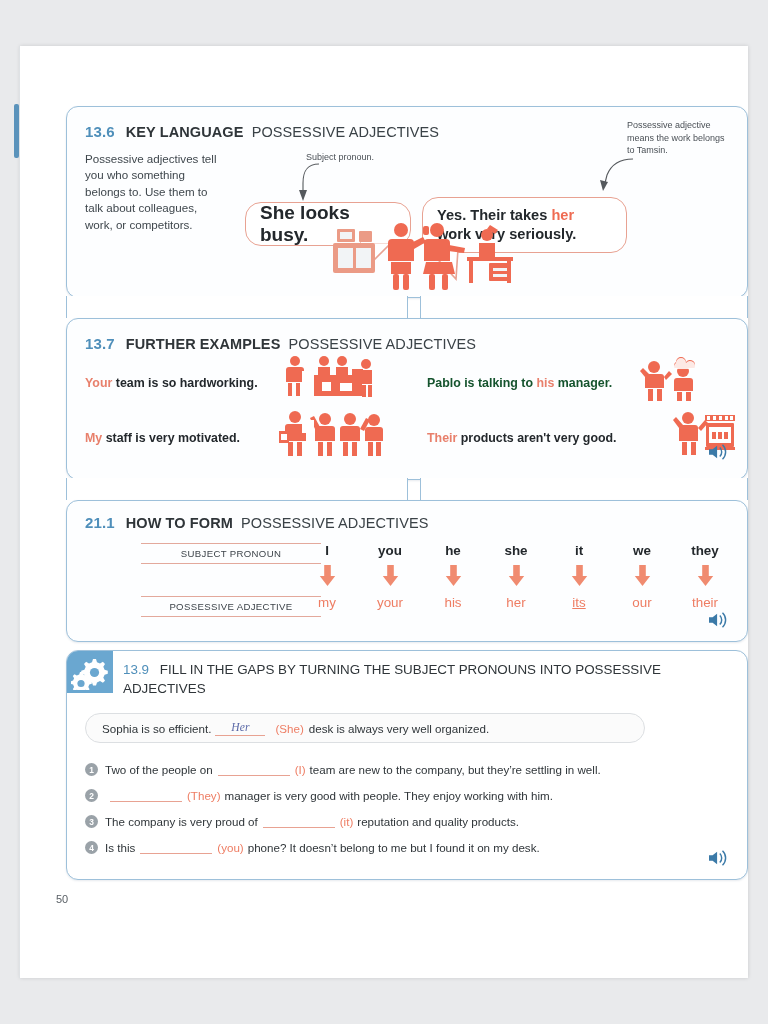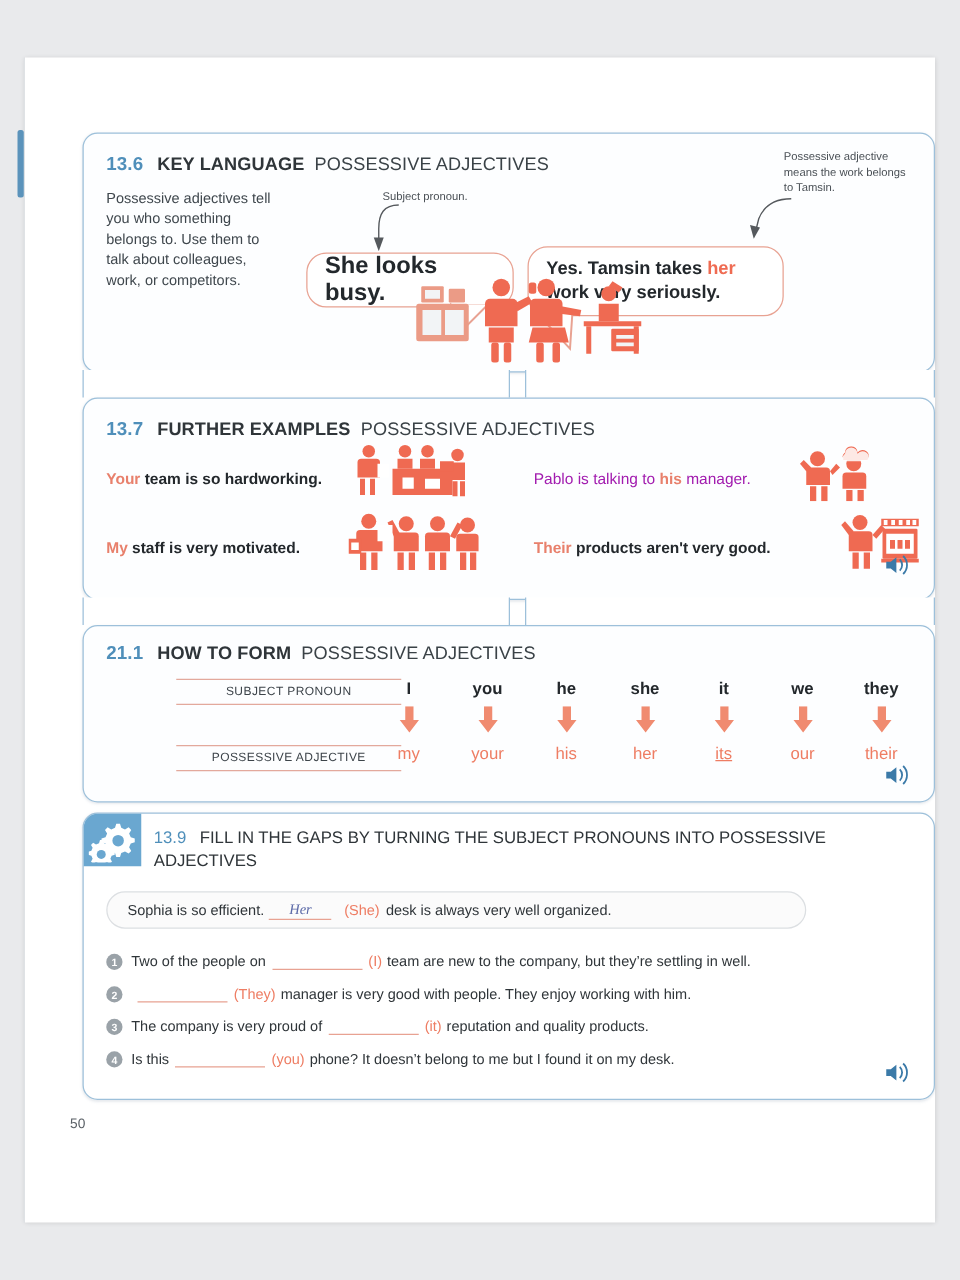"Yes. Tamsin takes" span { text: Tamsin -> Their }
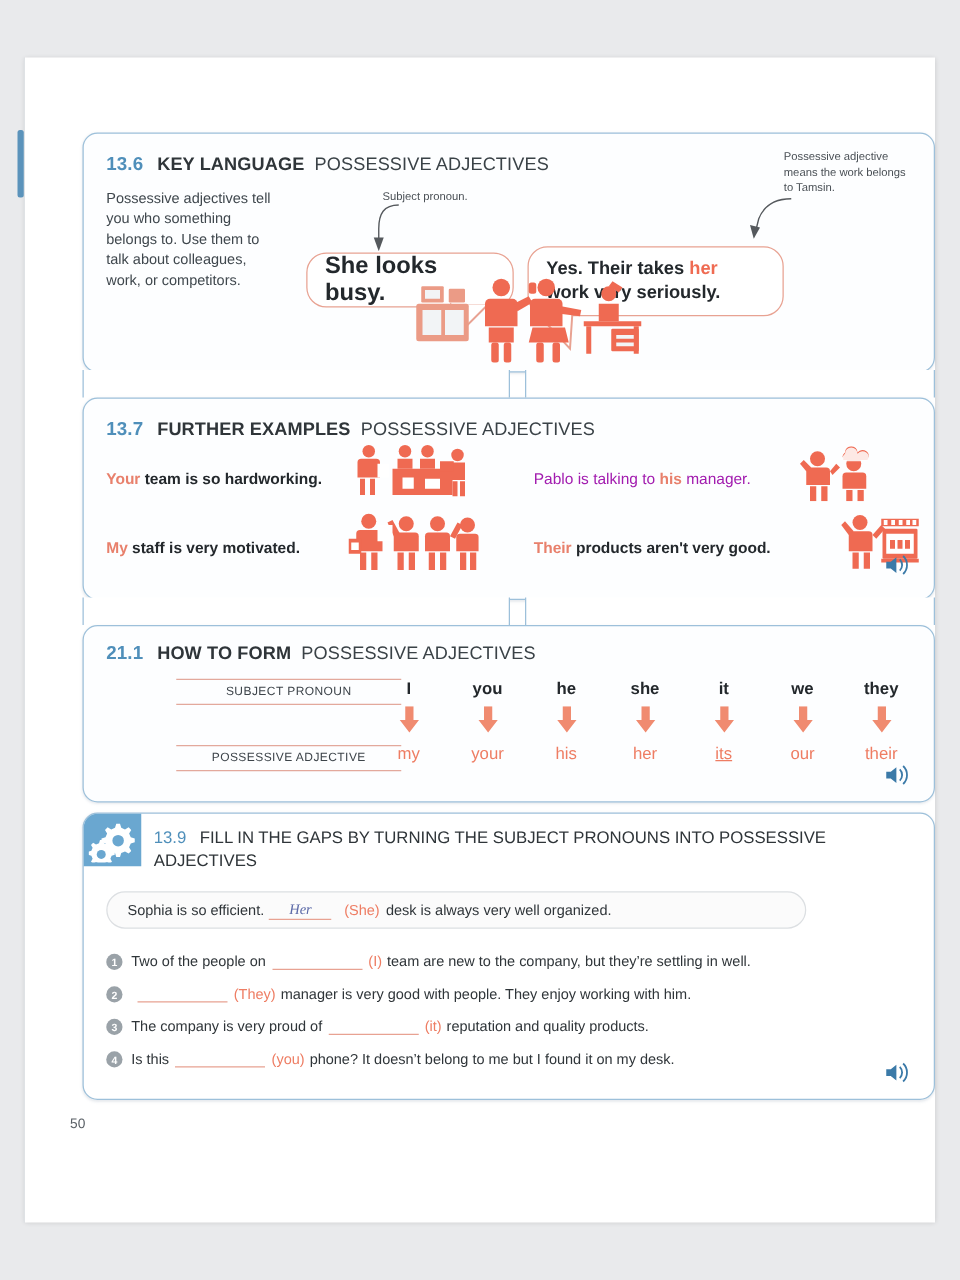"Pablo is talking to" .ex-line .pl { color: #a21caf -> #14532d; font-weight: normal -> bold }
